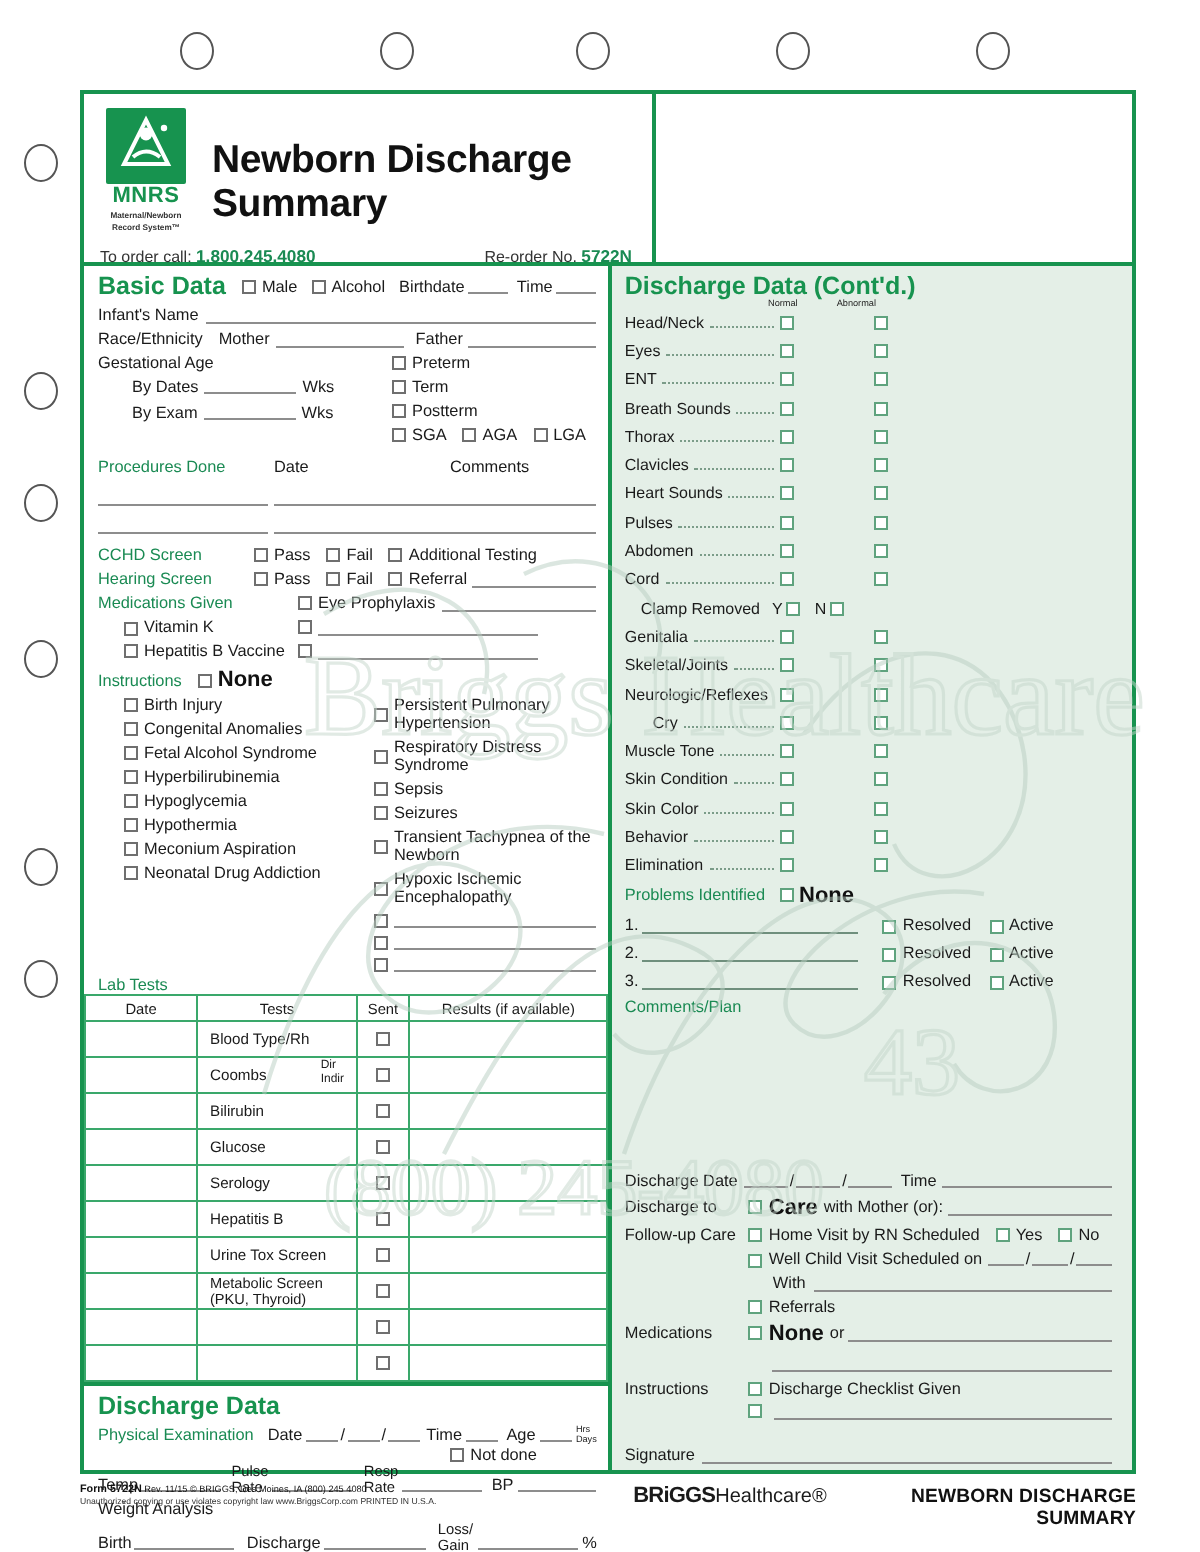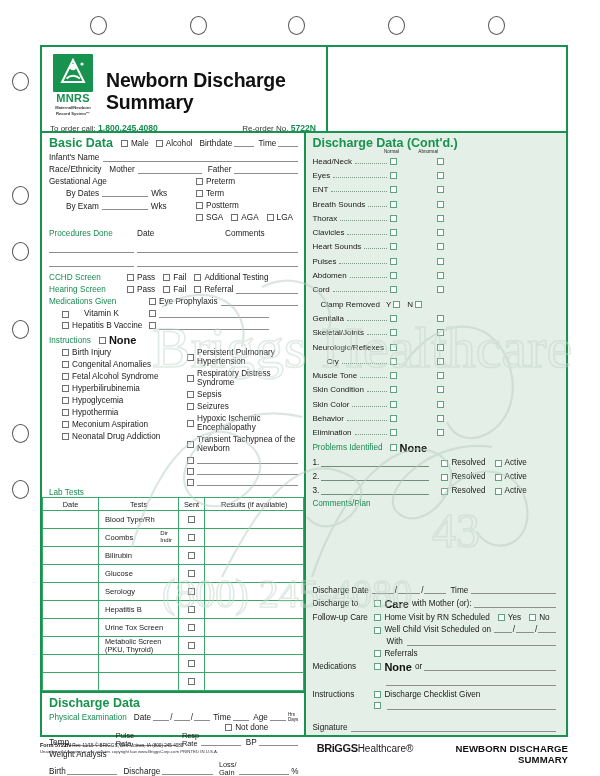"Vitamin K" span { gap: 12px -> none }
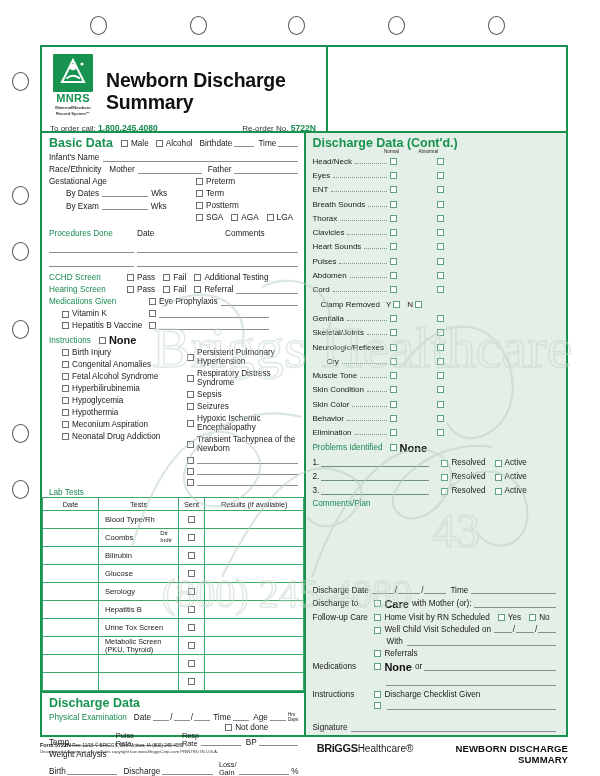"Hypoxic Ischemic Encephalopathy" div { order: before "Transient Tachypnea of the Newborn" -> after "Transient Tachypnea of the Newborn" }
